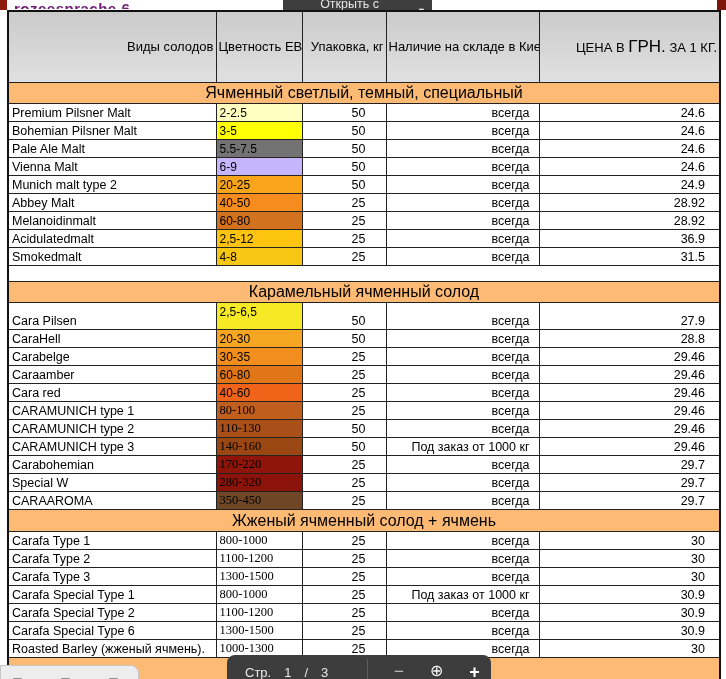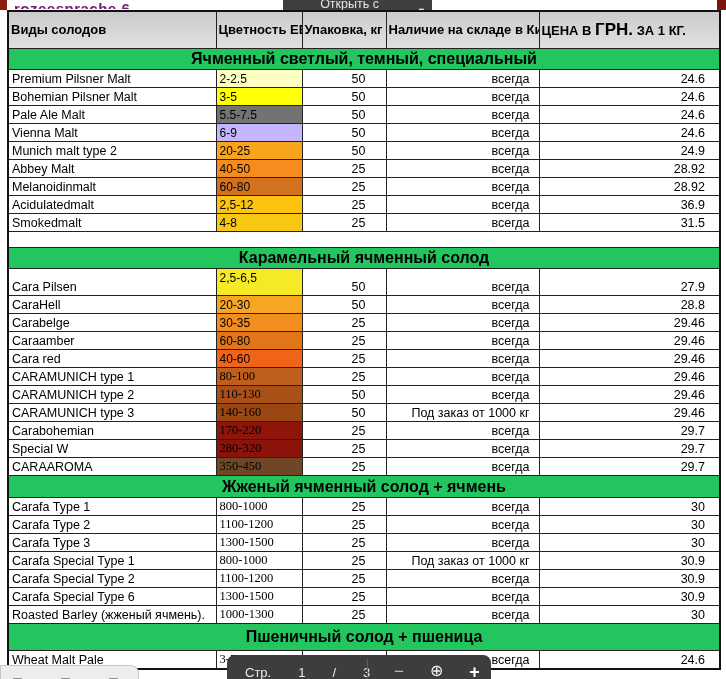"Виды солодов" thead th { font-weight: bold -> normal; padding: 0 2px -> 17px 2px; text-align: left -> right }
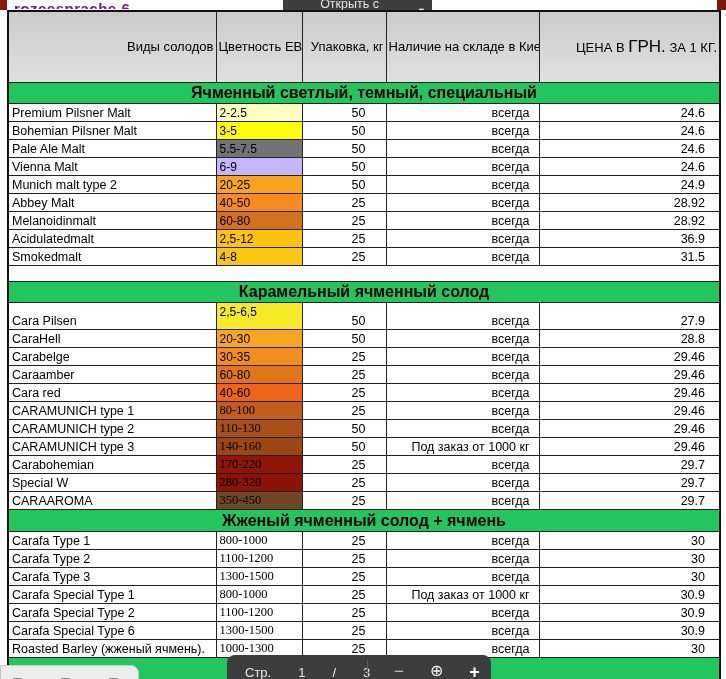"Ячменный светлый, темный, специальный" tr.section-row td { background: #22c55e -> #fdba74; font-weight: bold -> normal }
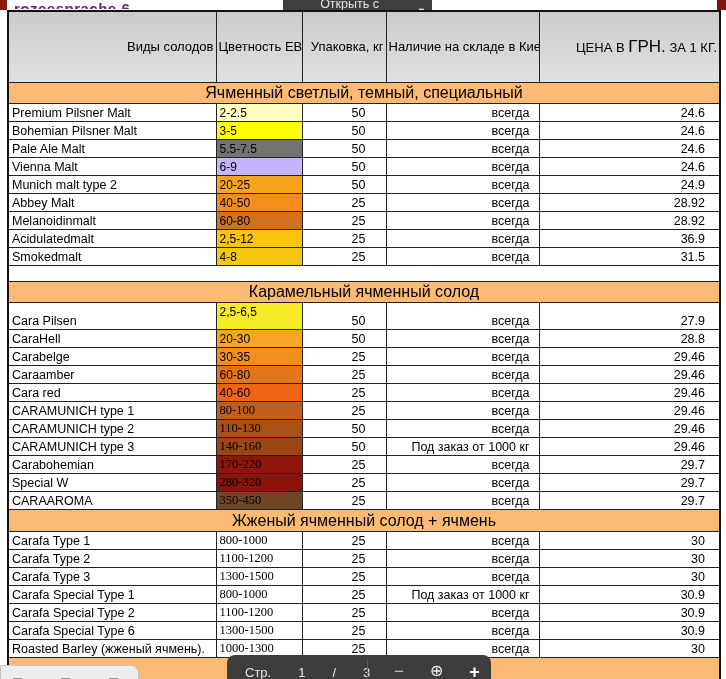"Стр." .pager .seg-left { gap: 27px -> 13px }
